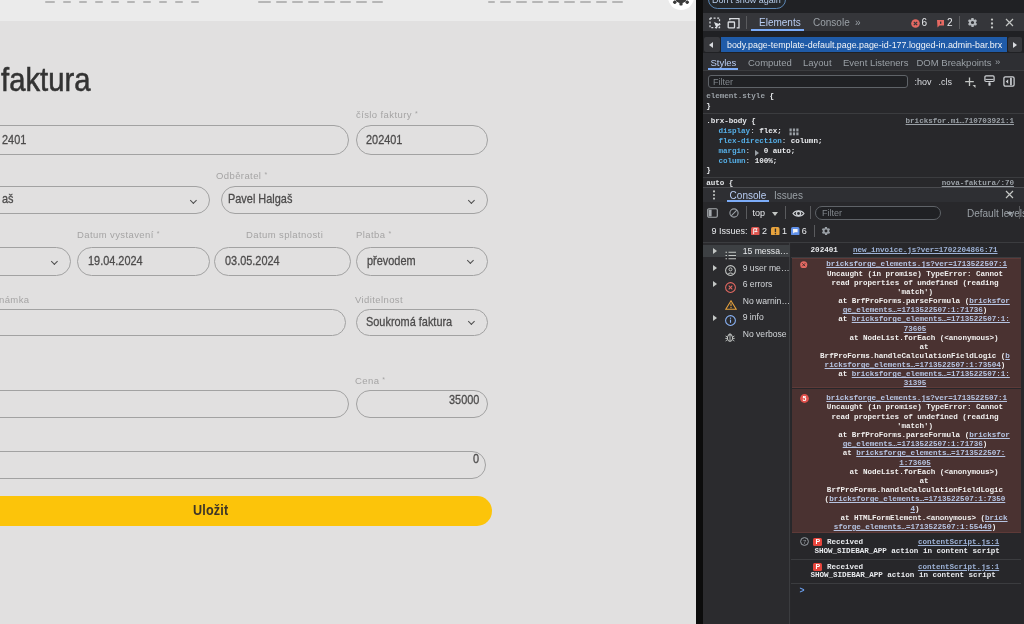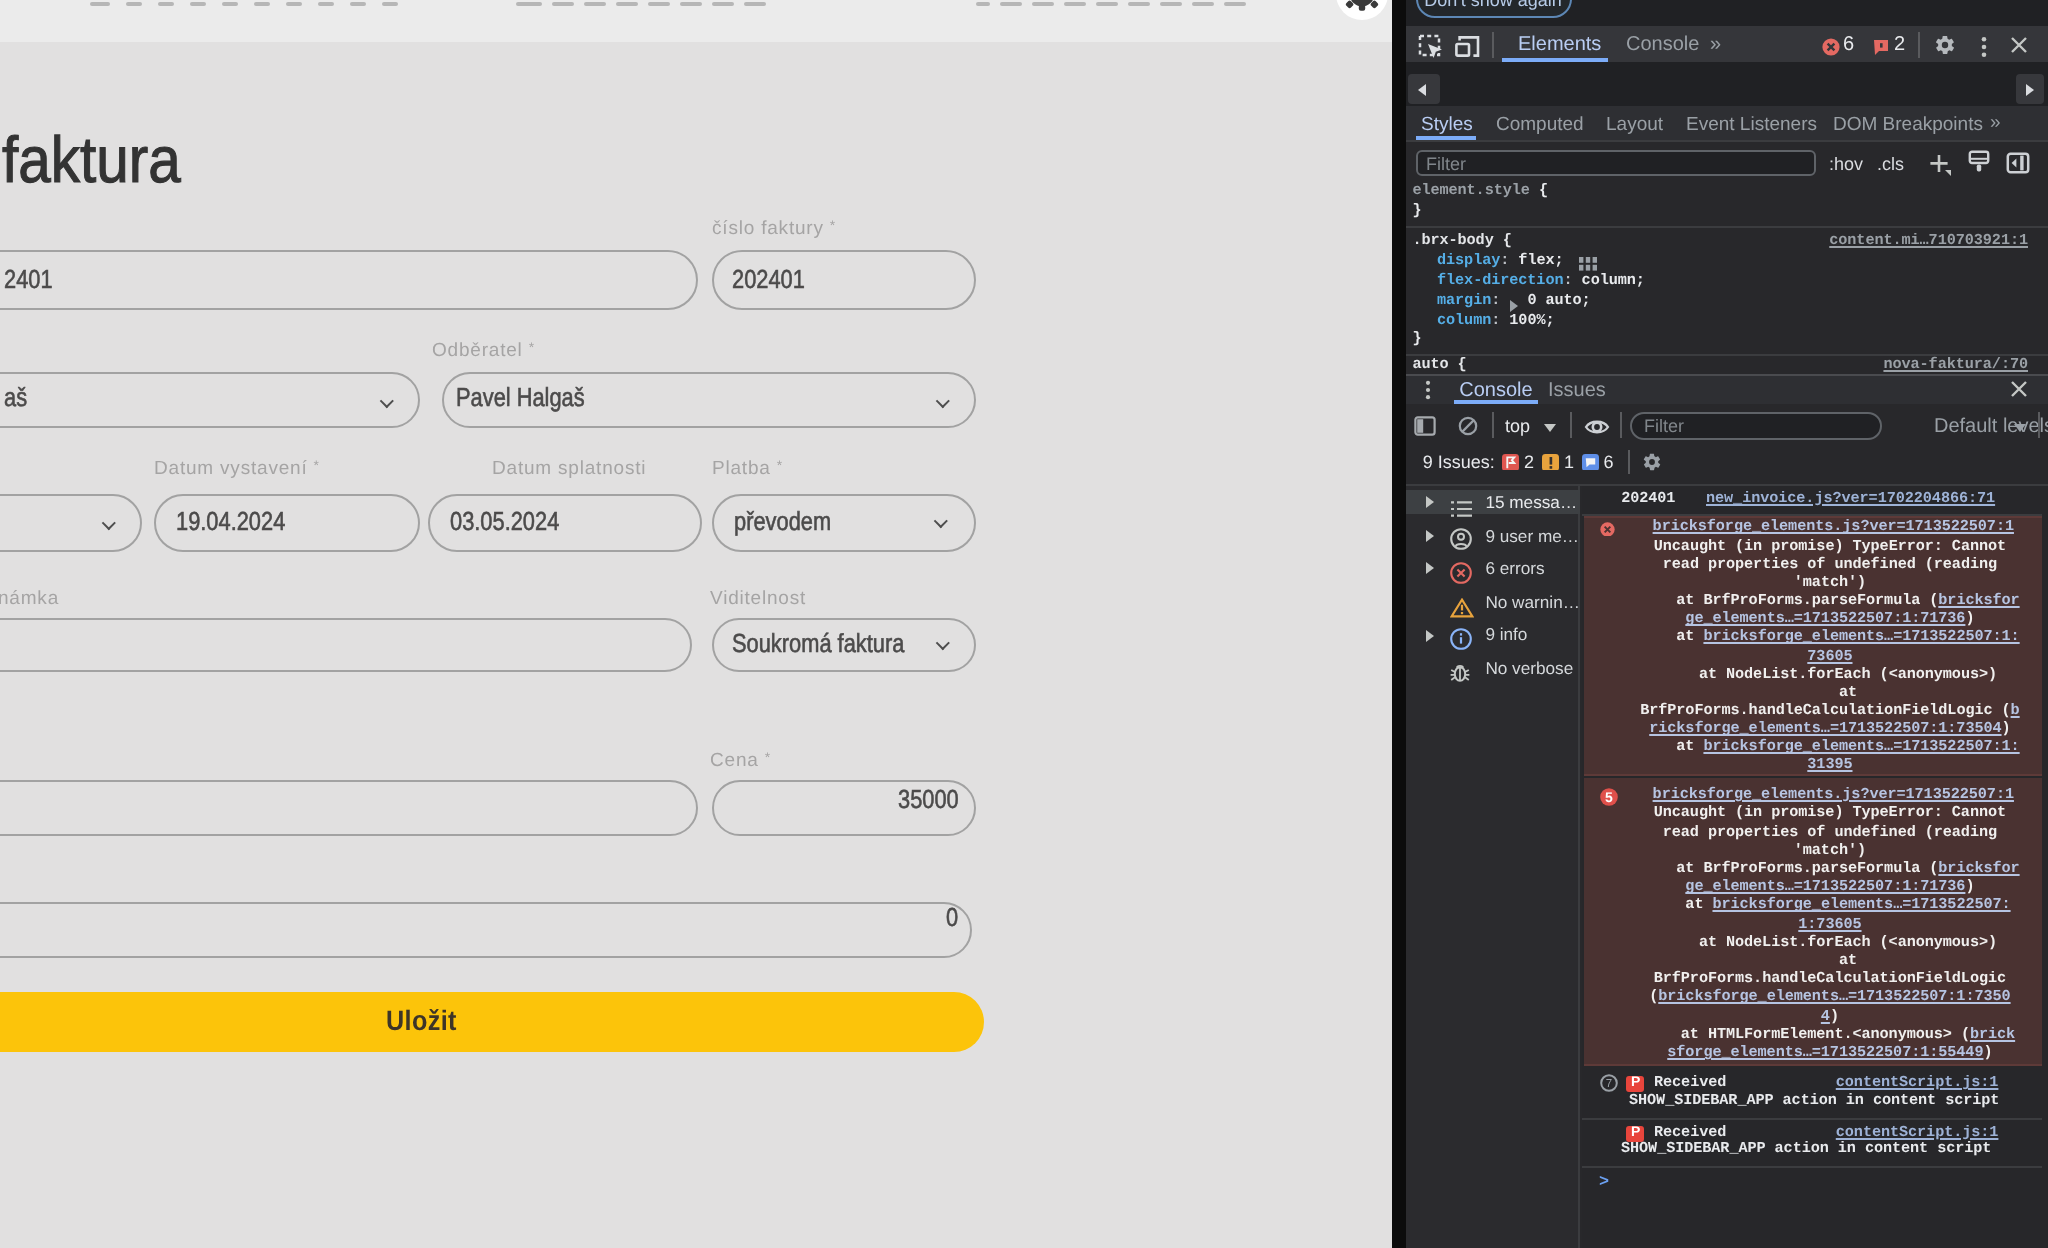"body.page-template-default.page.page-id-" div.abs { html: none -> <div> <div>body.page-template-default.page.page-id-177.logged-in.admin-bar.brx</div> </div> }
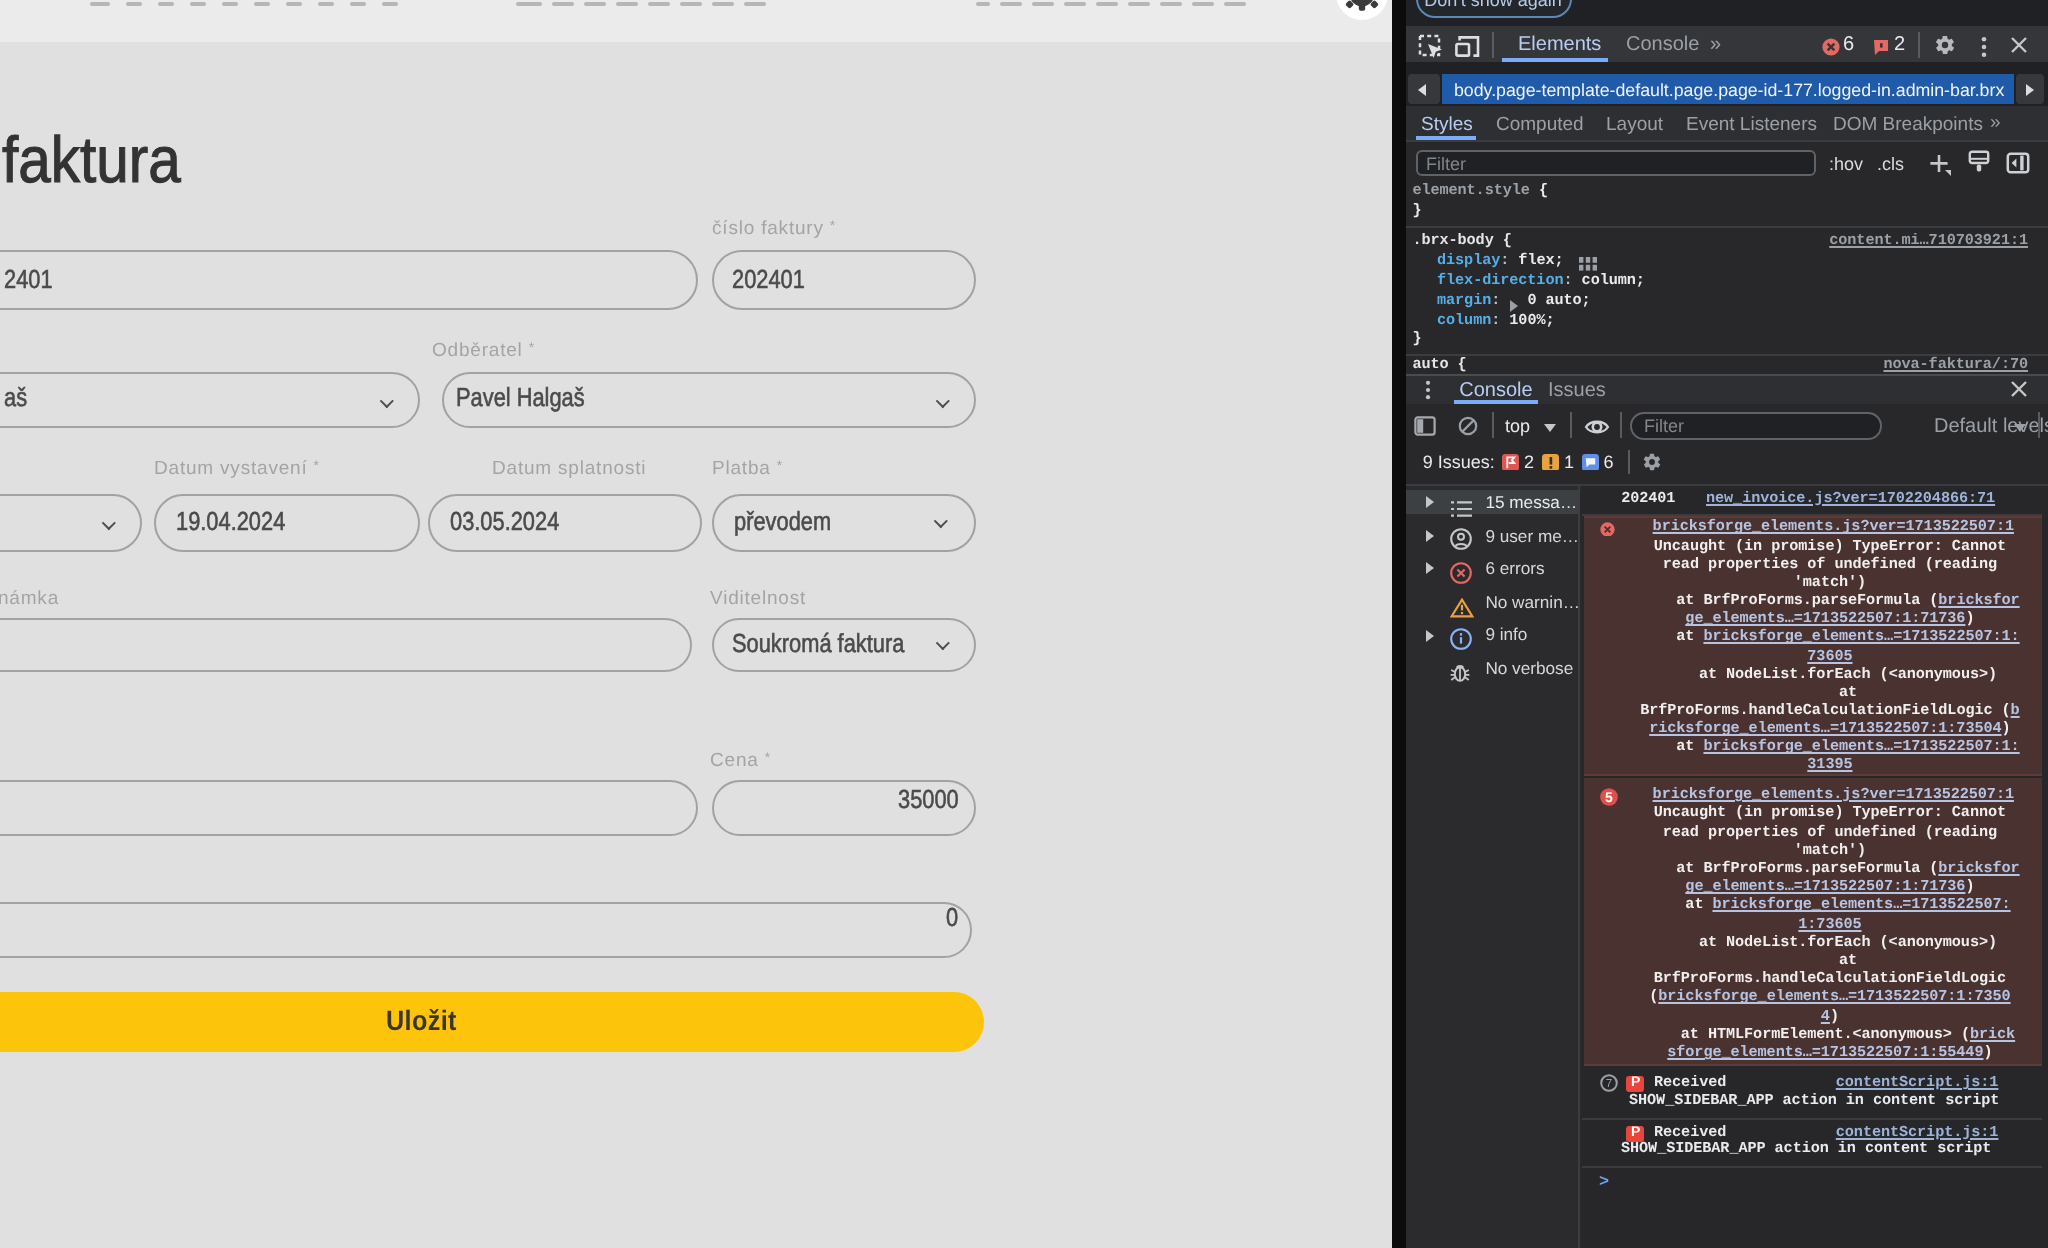"content.mi…710703921:1" span.u { text: content.mi -> bricksfor.mi }
